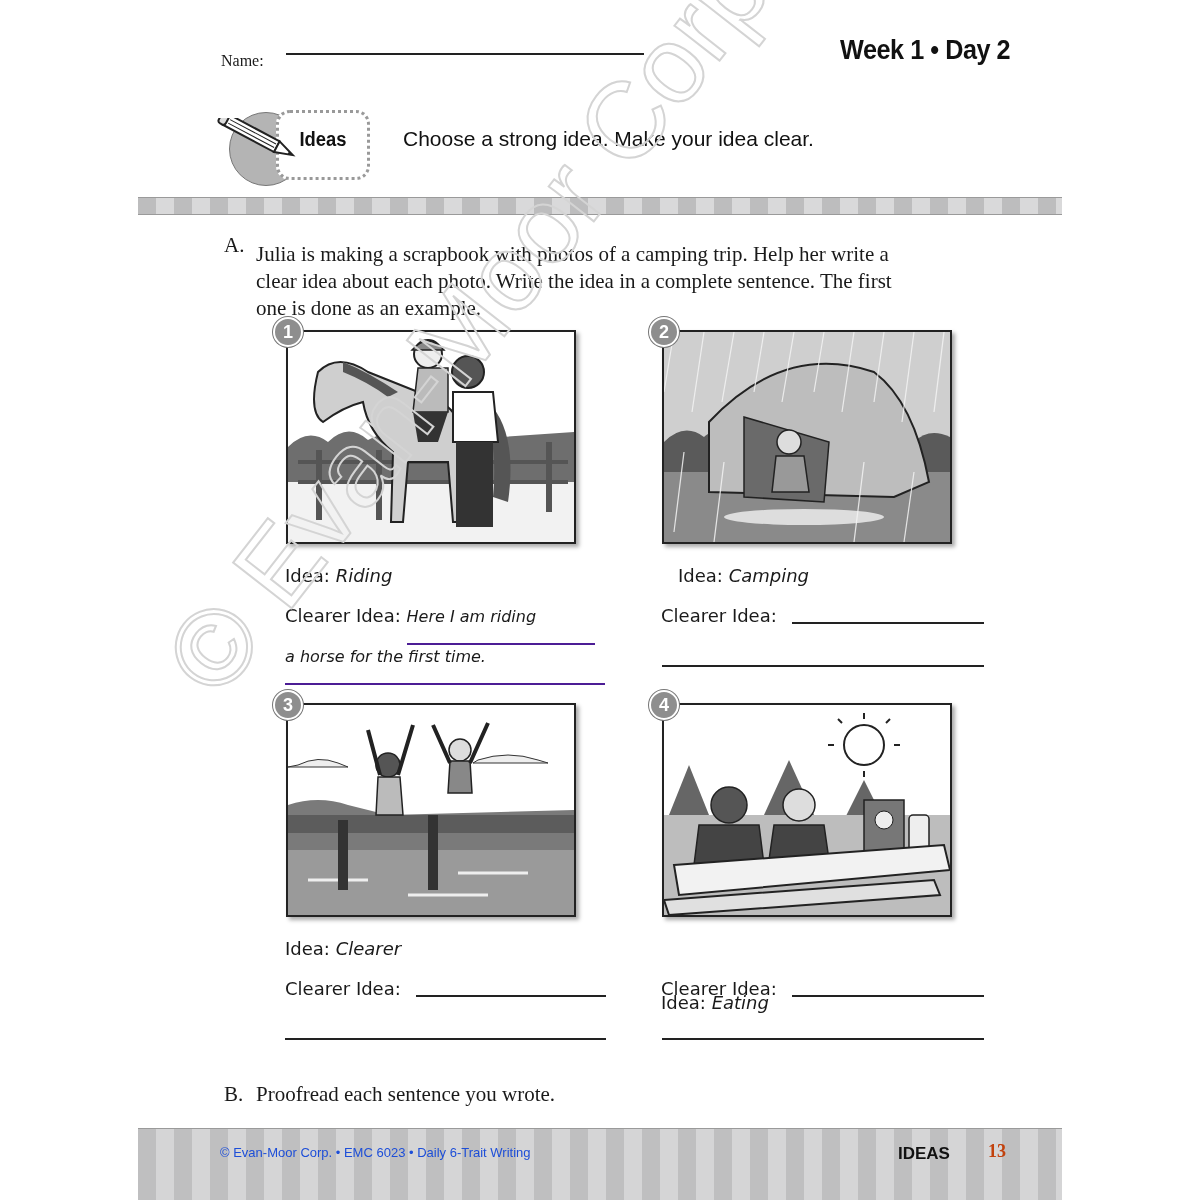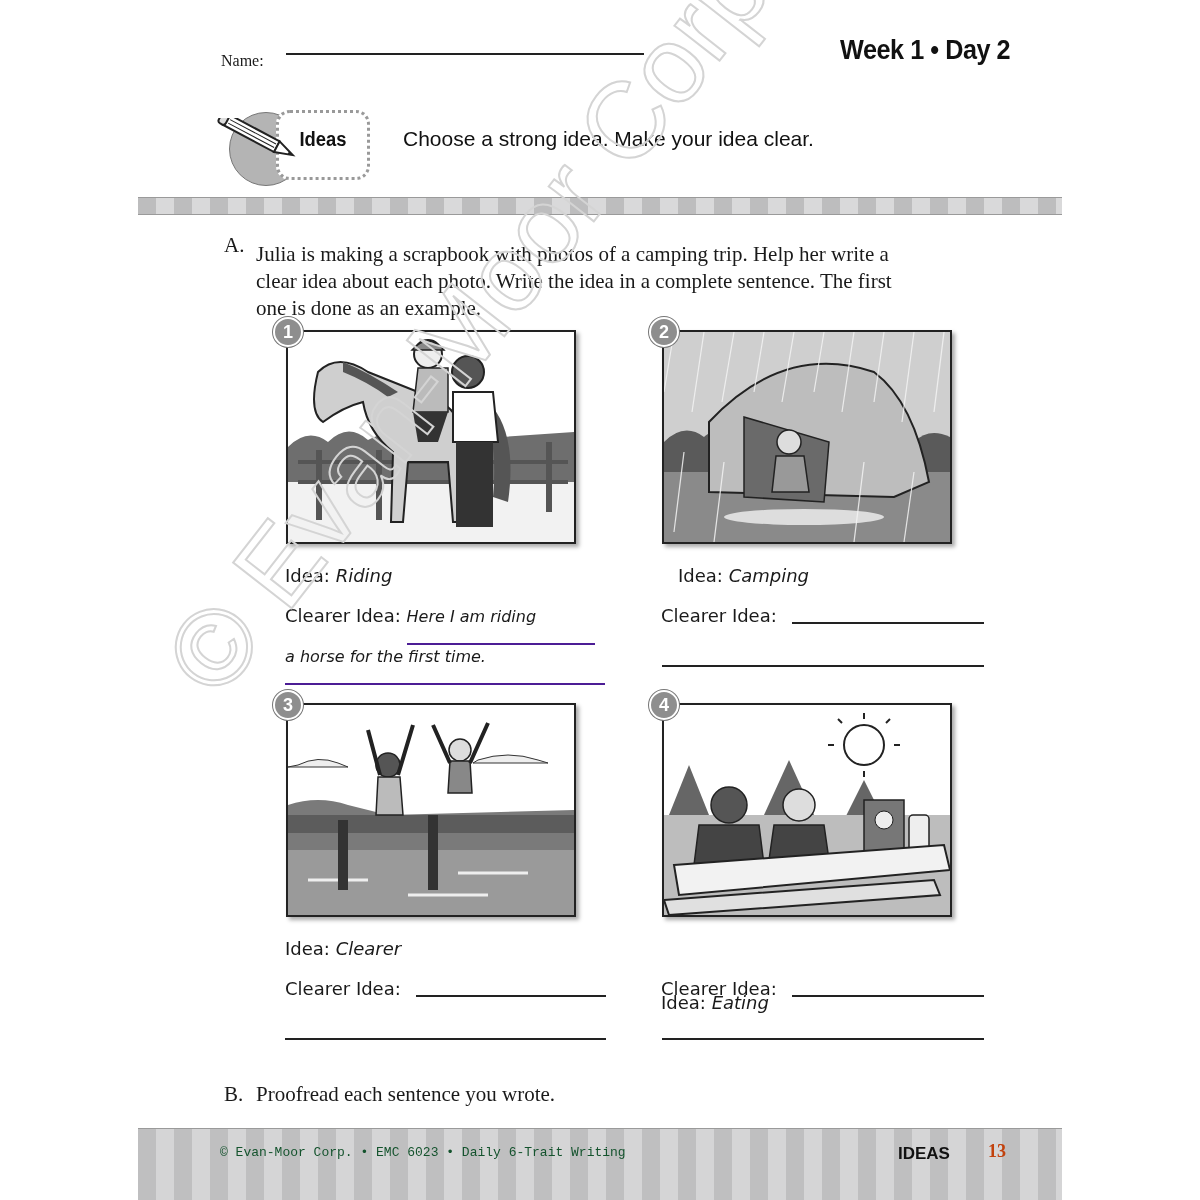"© Evan-Moor Corp. • EMC" .footer-copy { color: #14532d -> #1d4ed8; font-family: Liberation Mono, monospace -> none }
